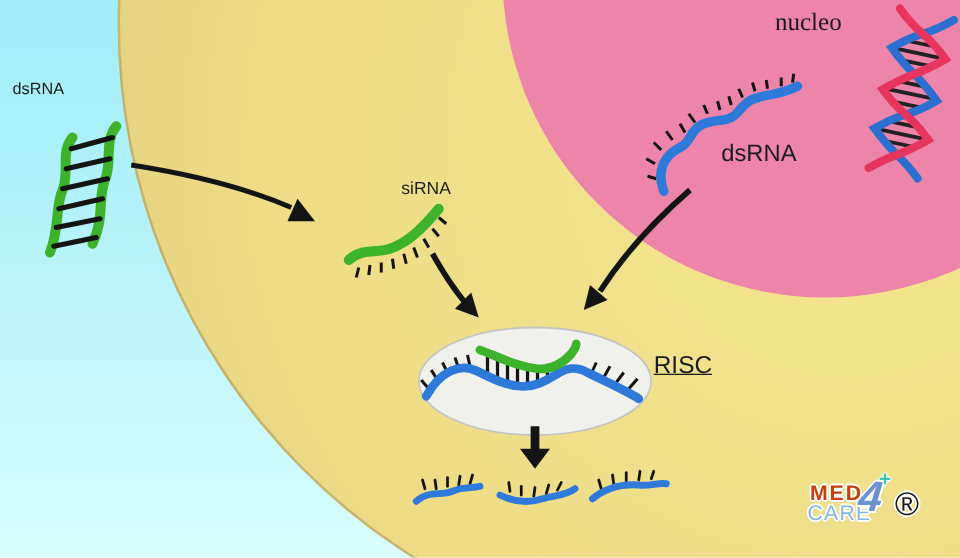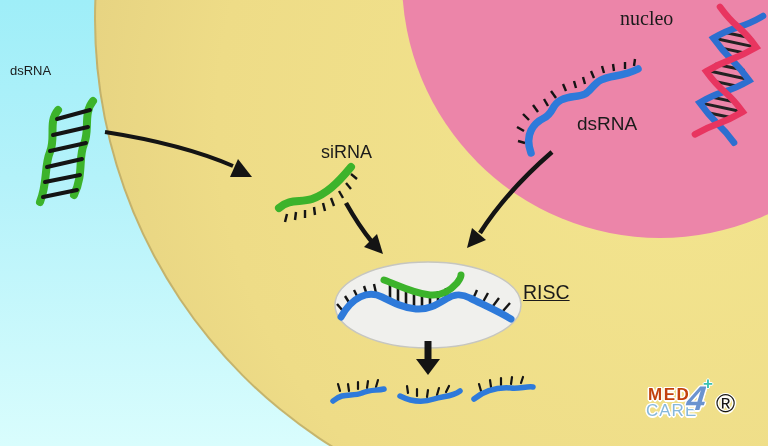"siRNA" div.abs { font-size: 18px -> 14px }
